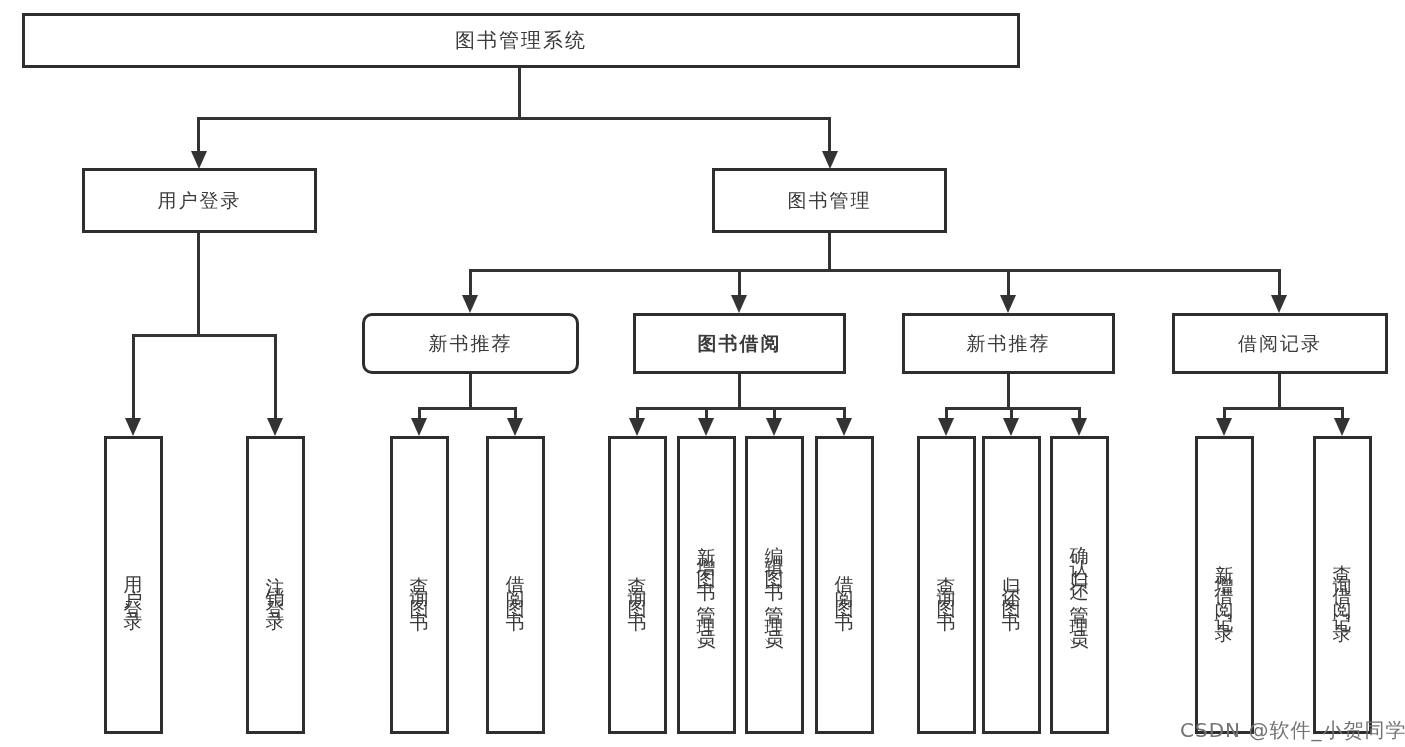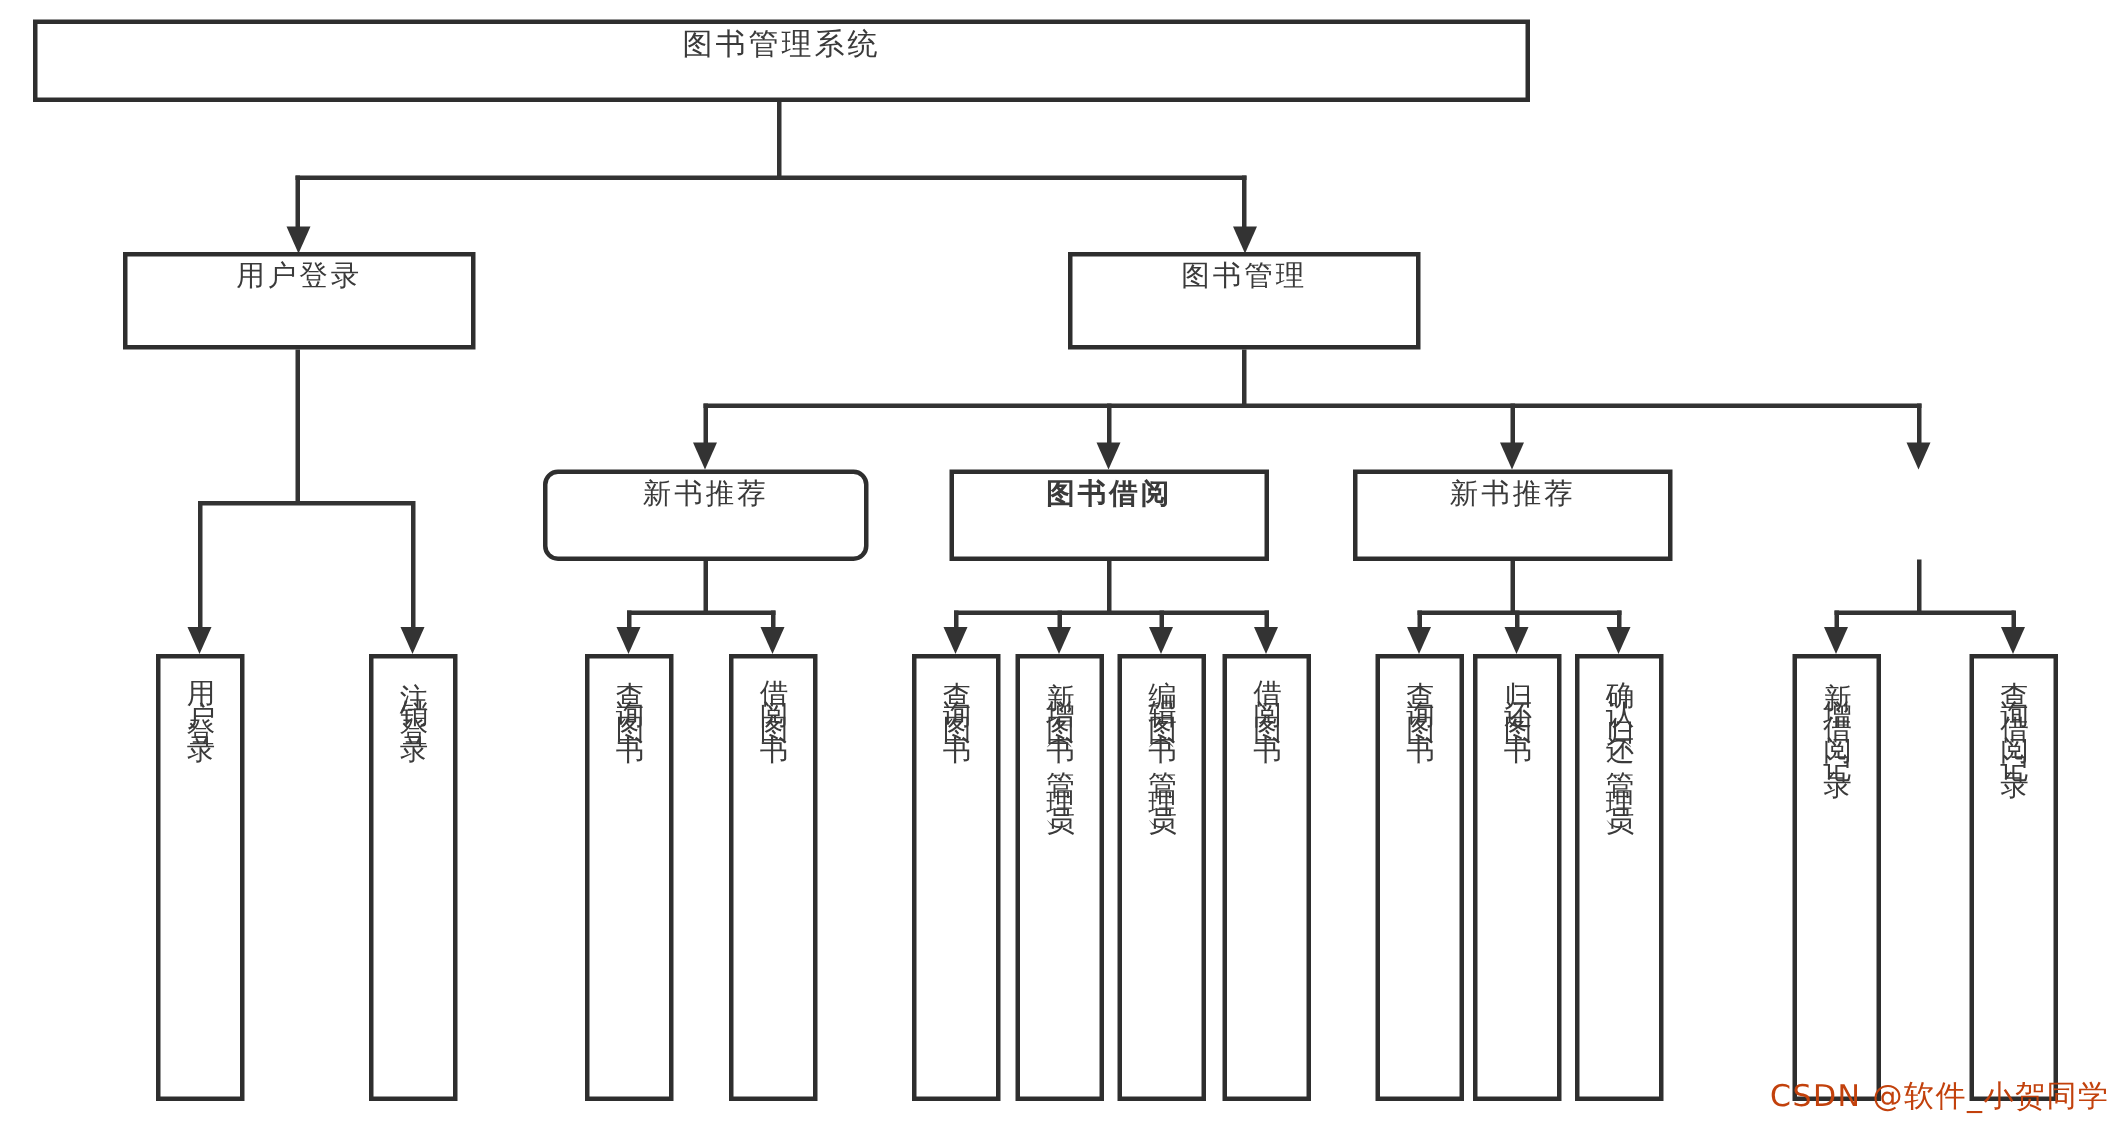"图书管理系统" .box { align-items: none -> center }
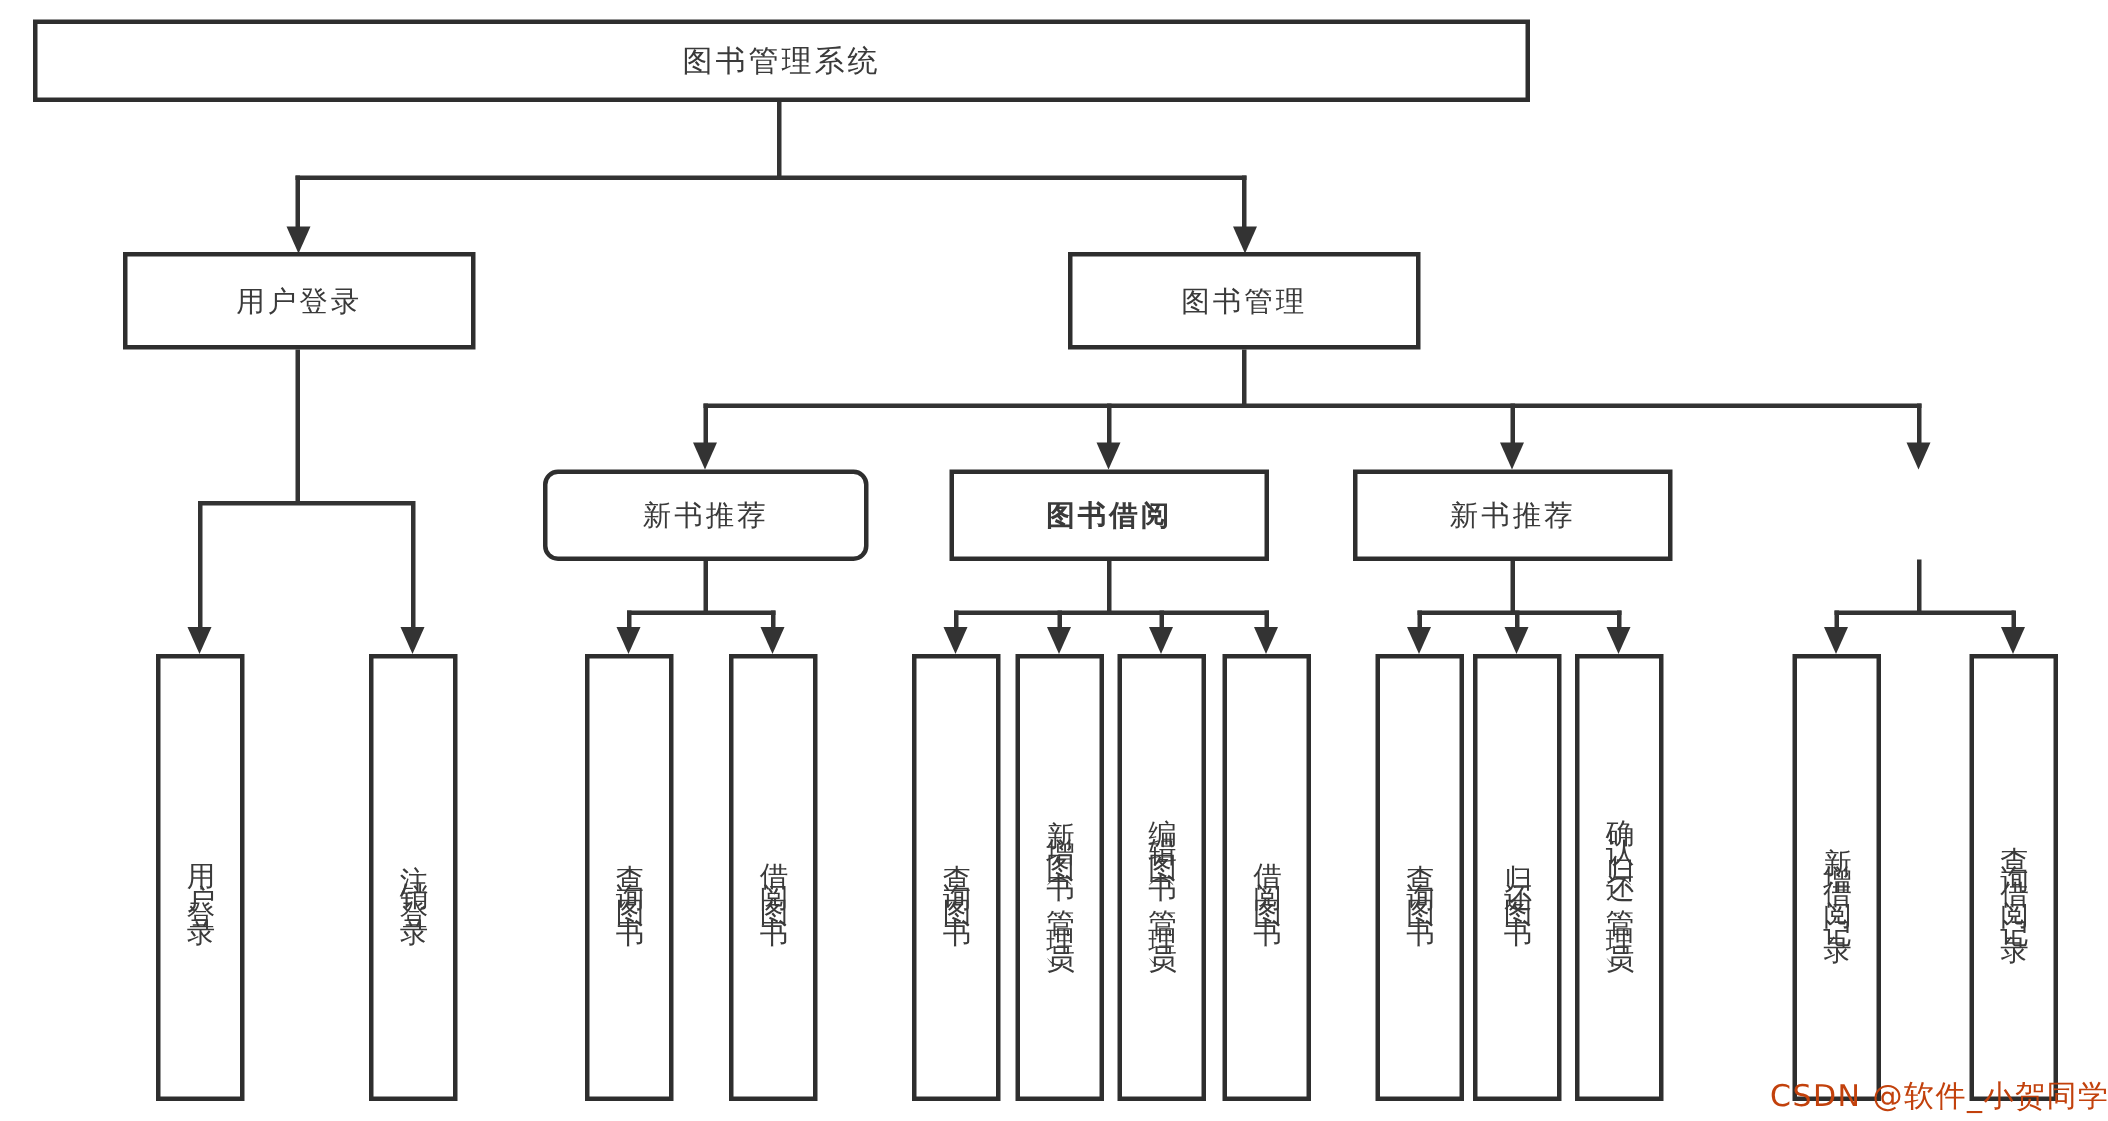"借阅记录" div.box { html: none -> <div> <span>借阅记录</span> </div> }
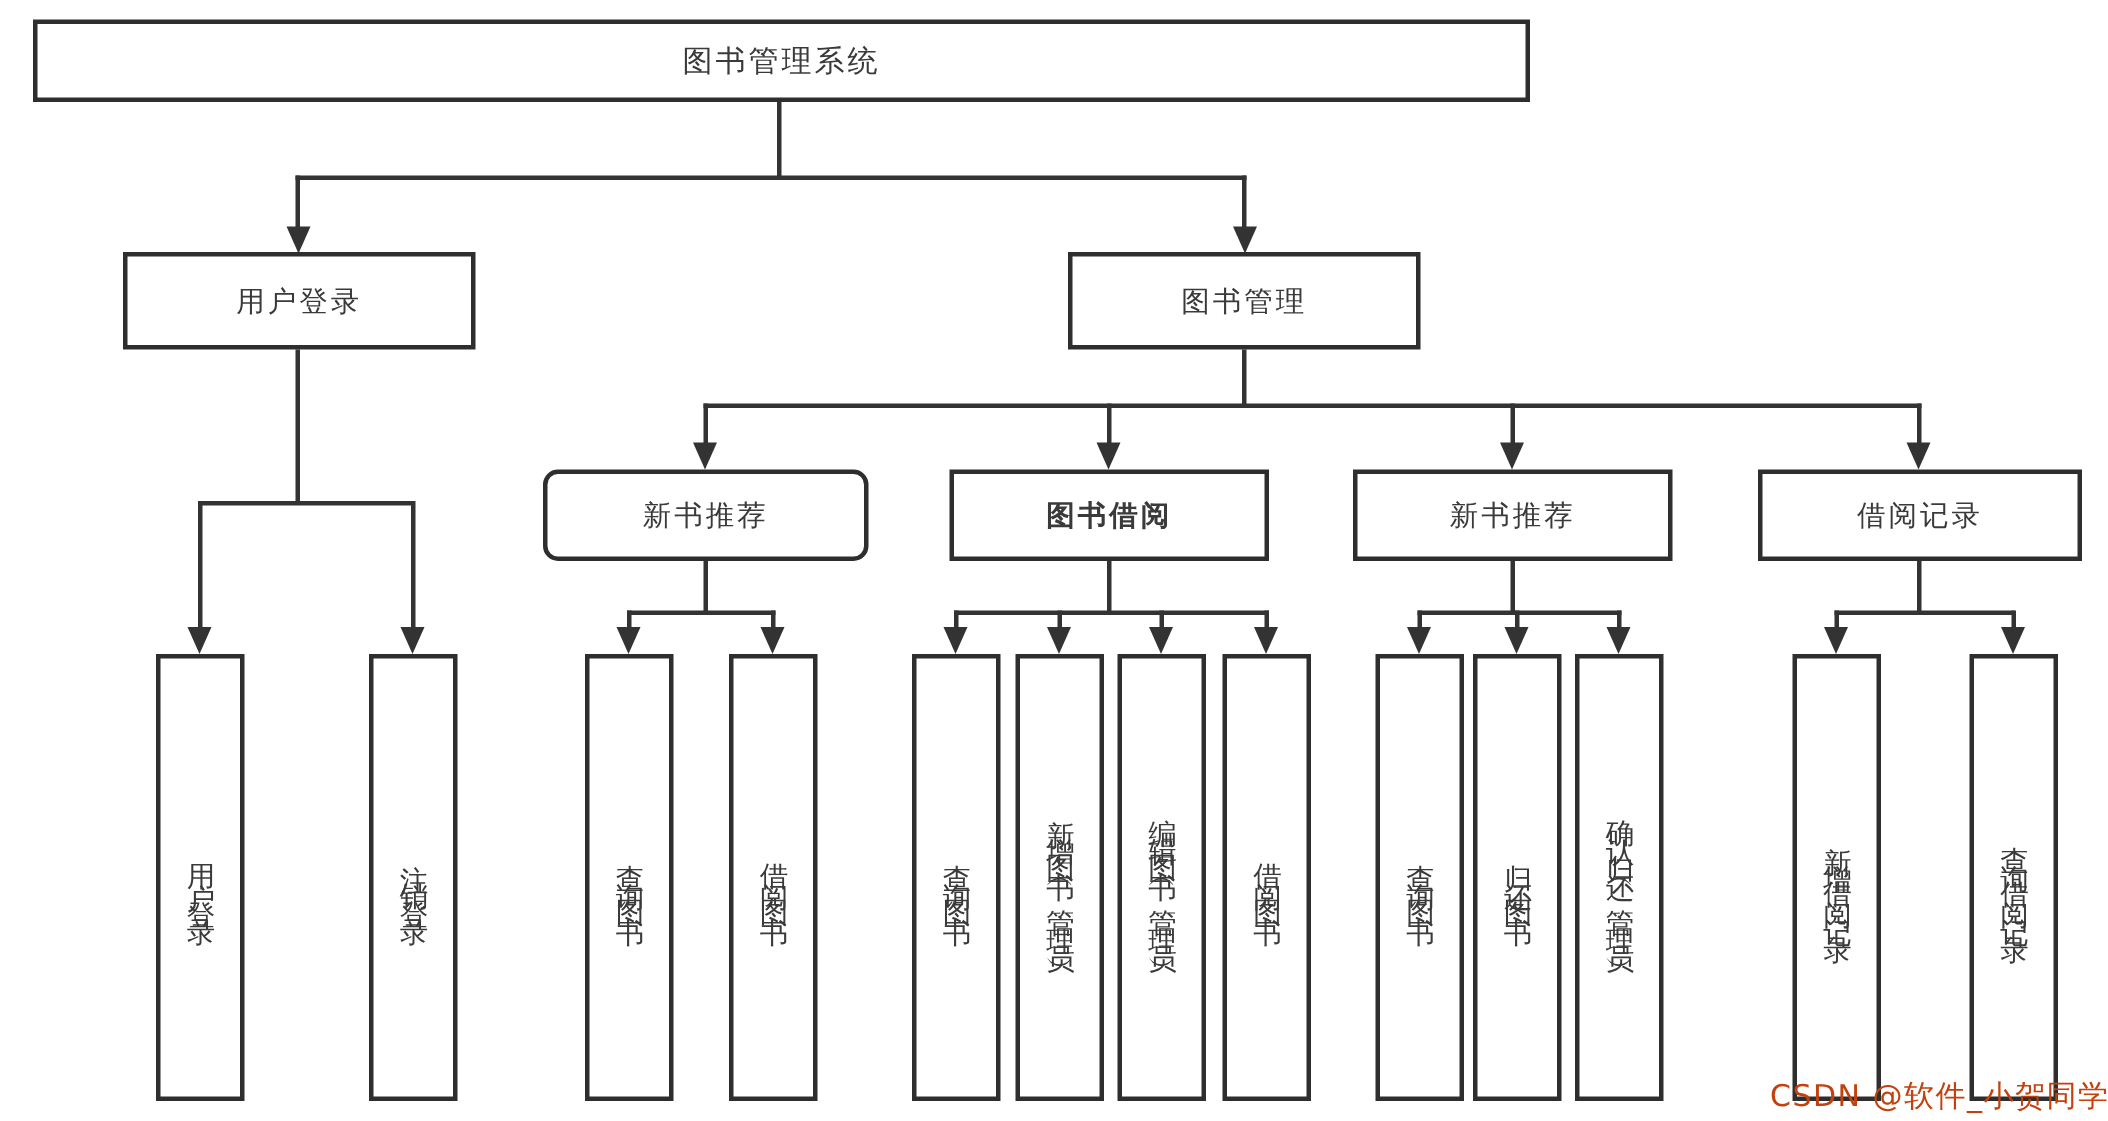"CSDN @软件_小贺同学" .watermark { color: #c2410c -> #737373 }
